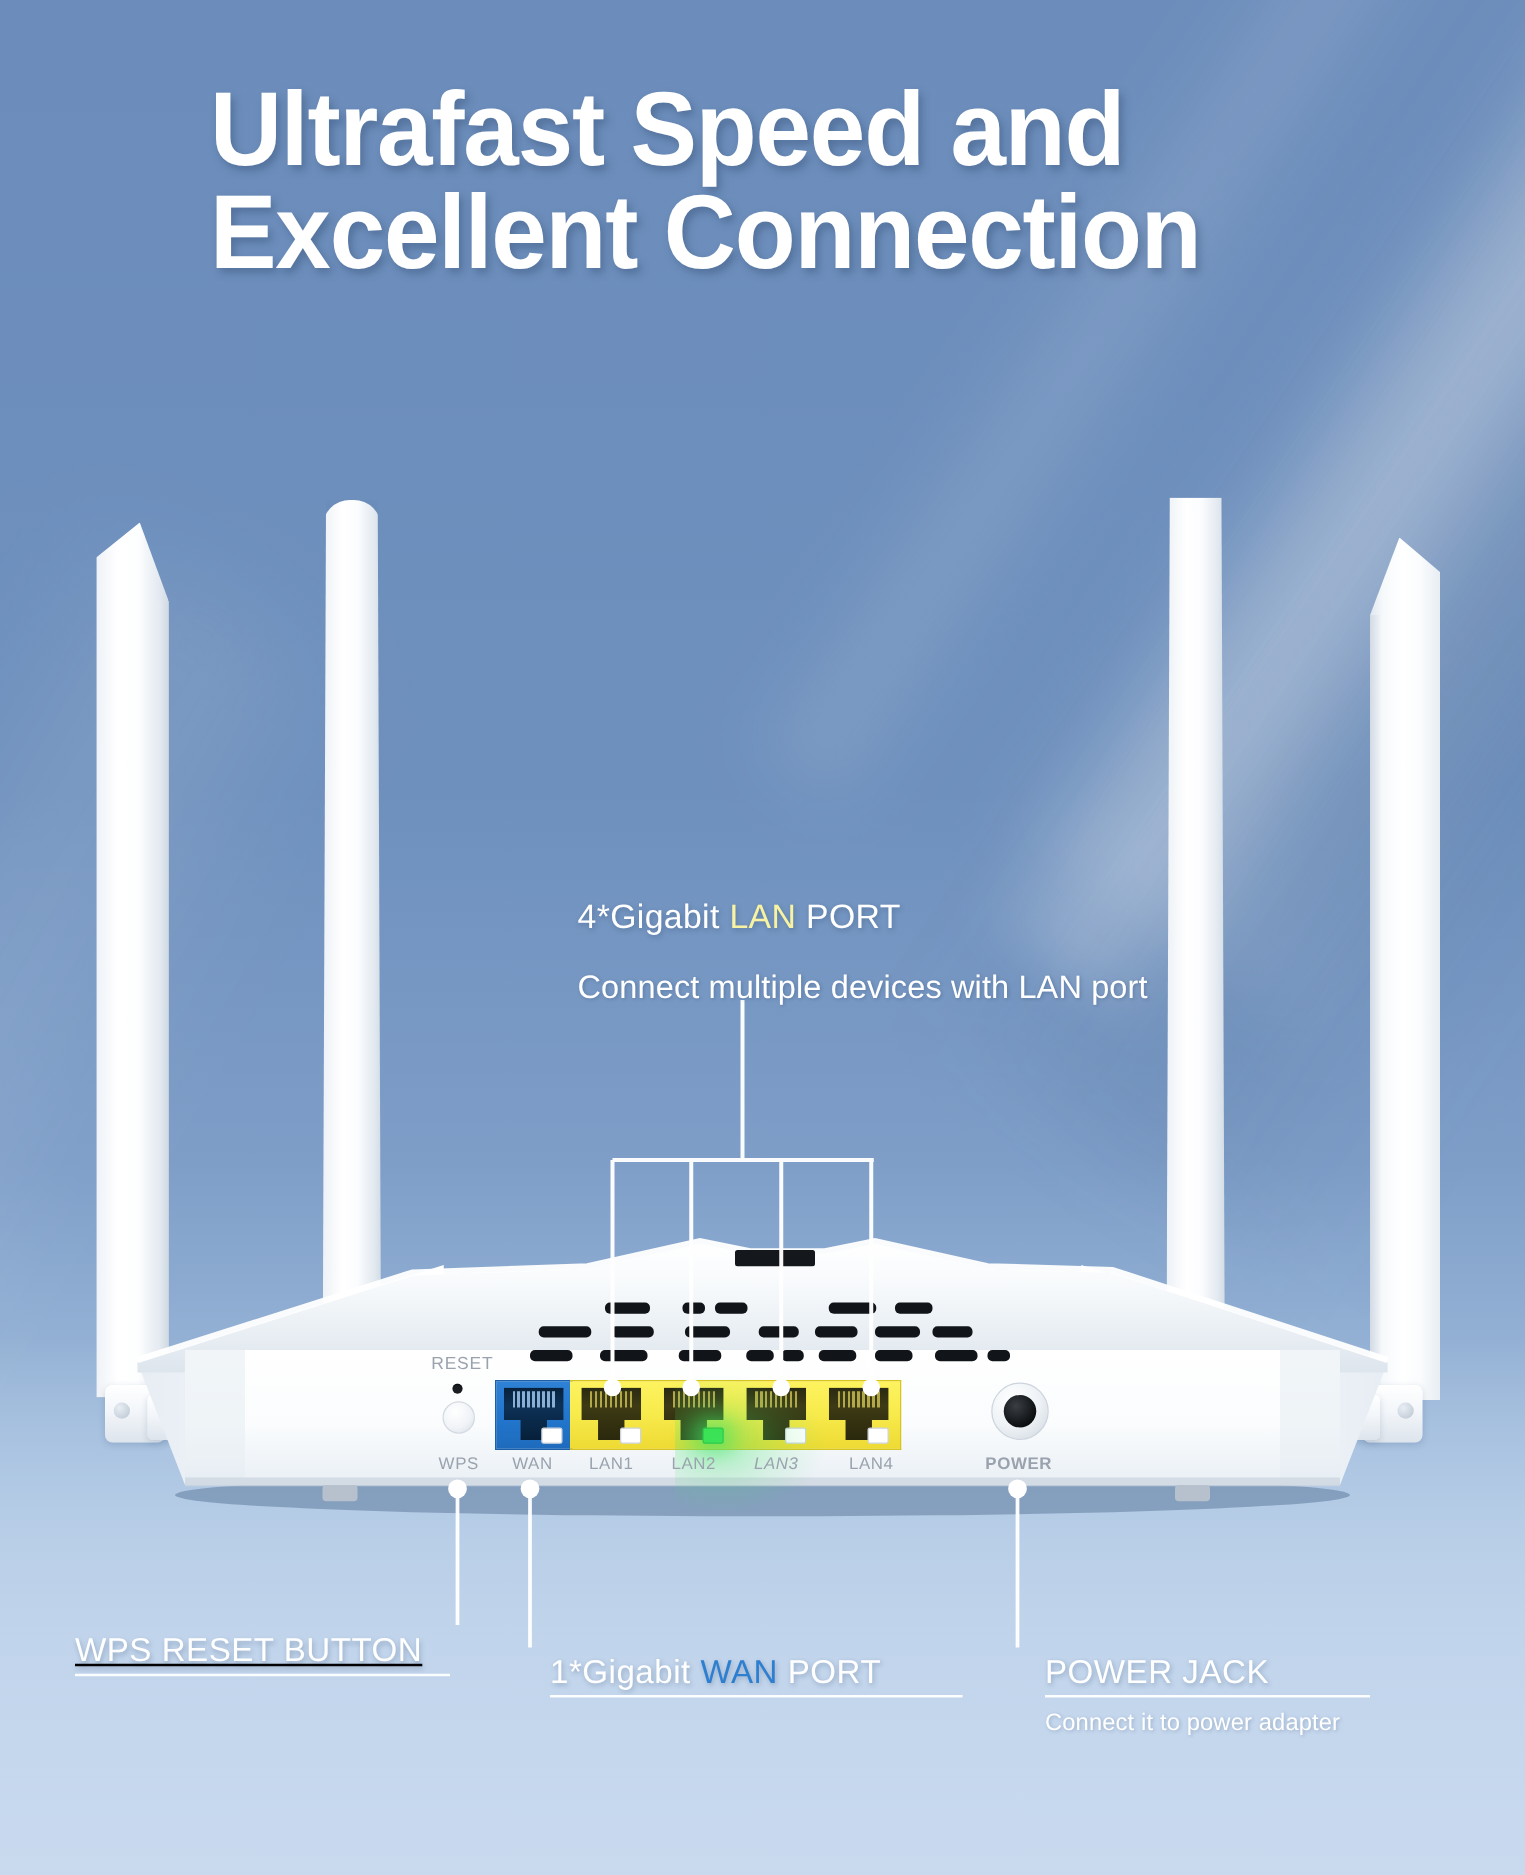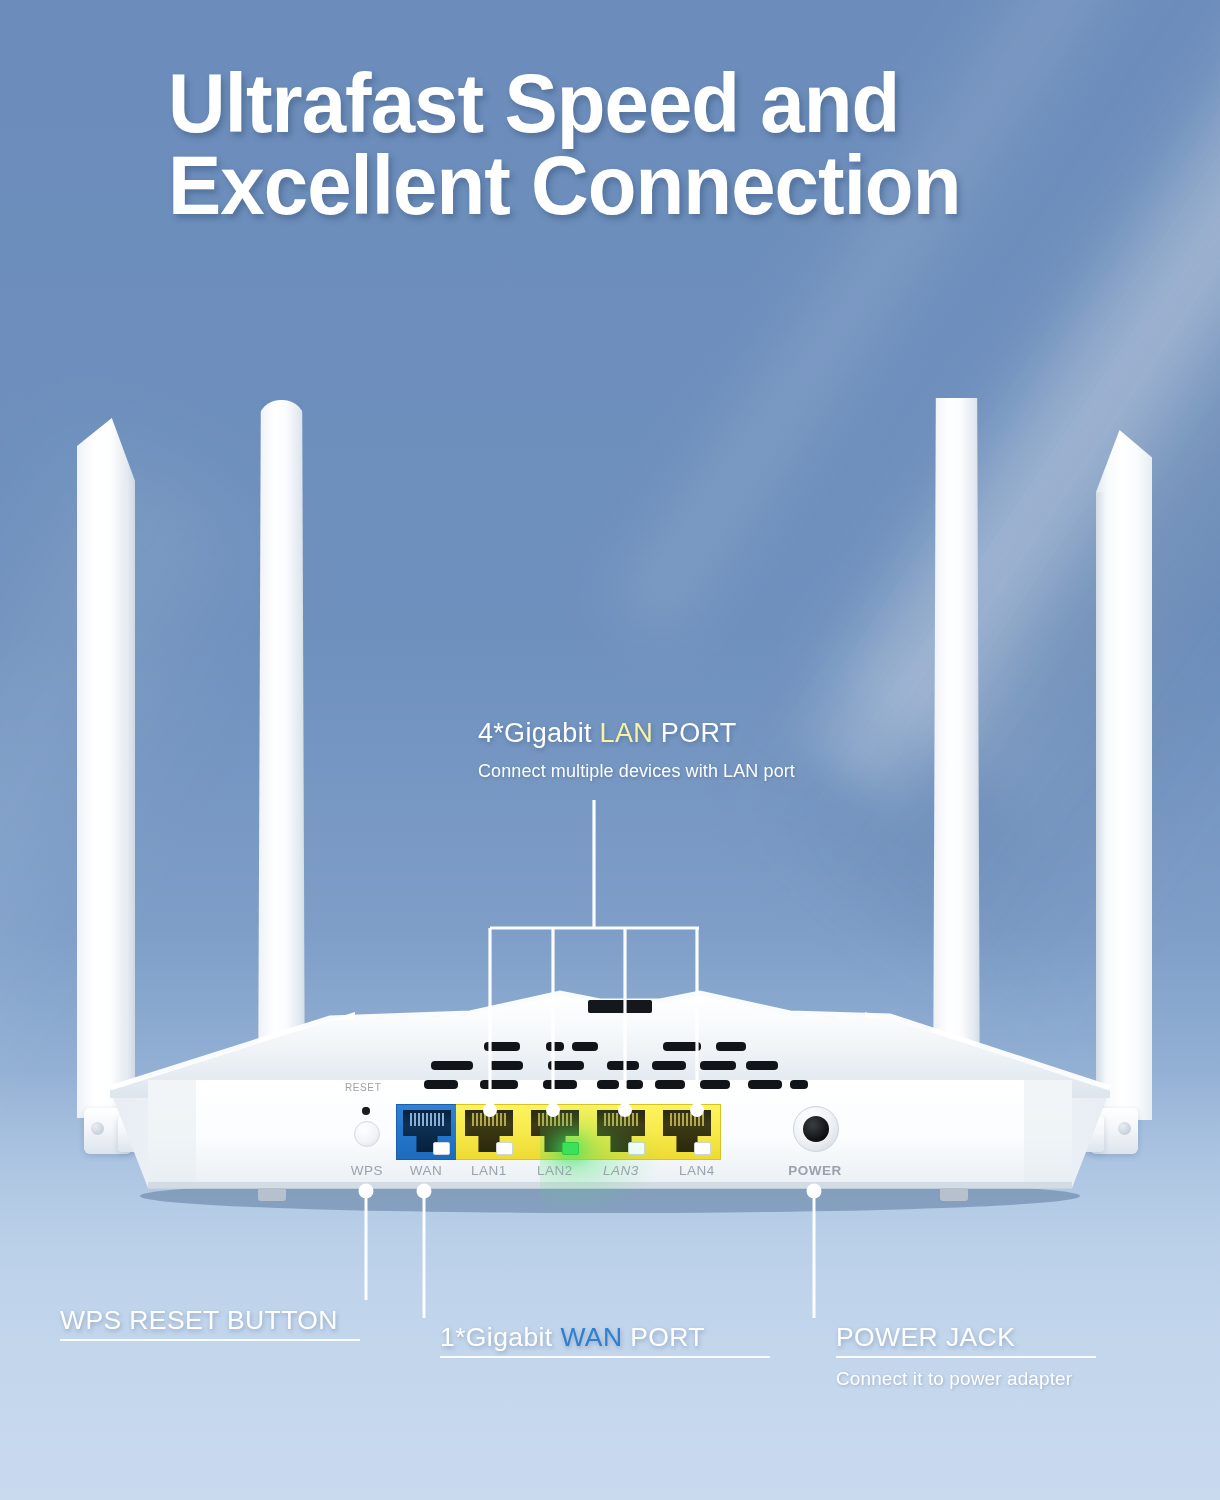"4*Gigabit LAN PORT" .lan-callout { left: 478px -> 462px }
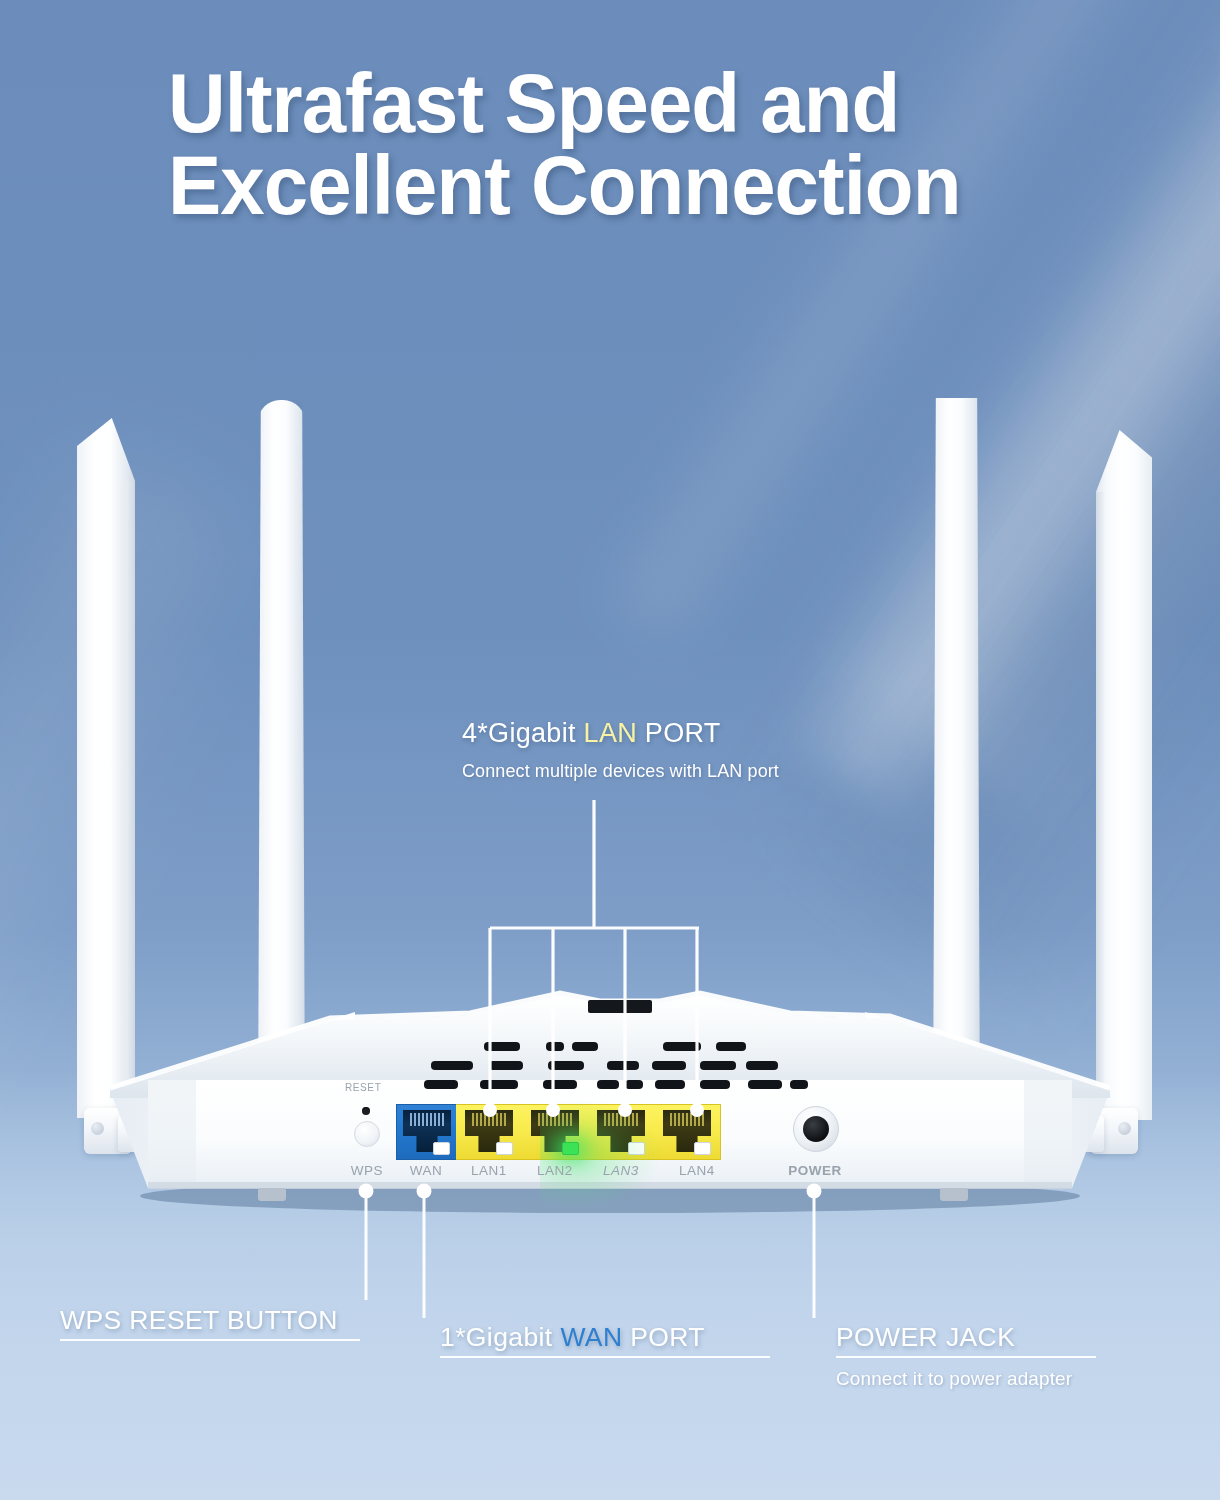"Connect multiple devices with LAN" .lan-sub { font-size: 18px -> 26px; margin-top: 12px -> 25px }
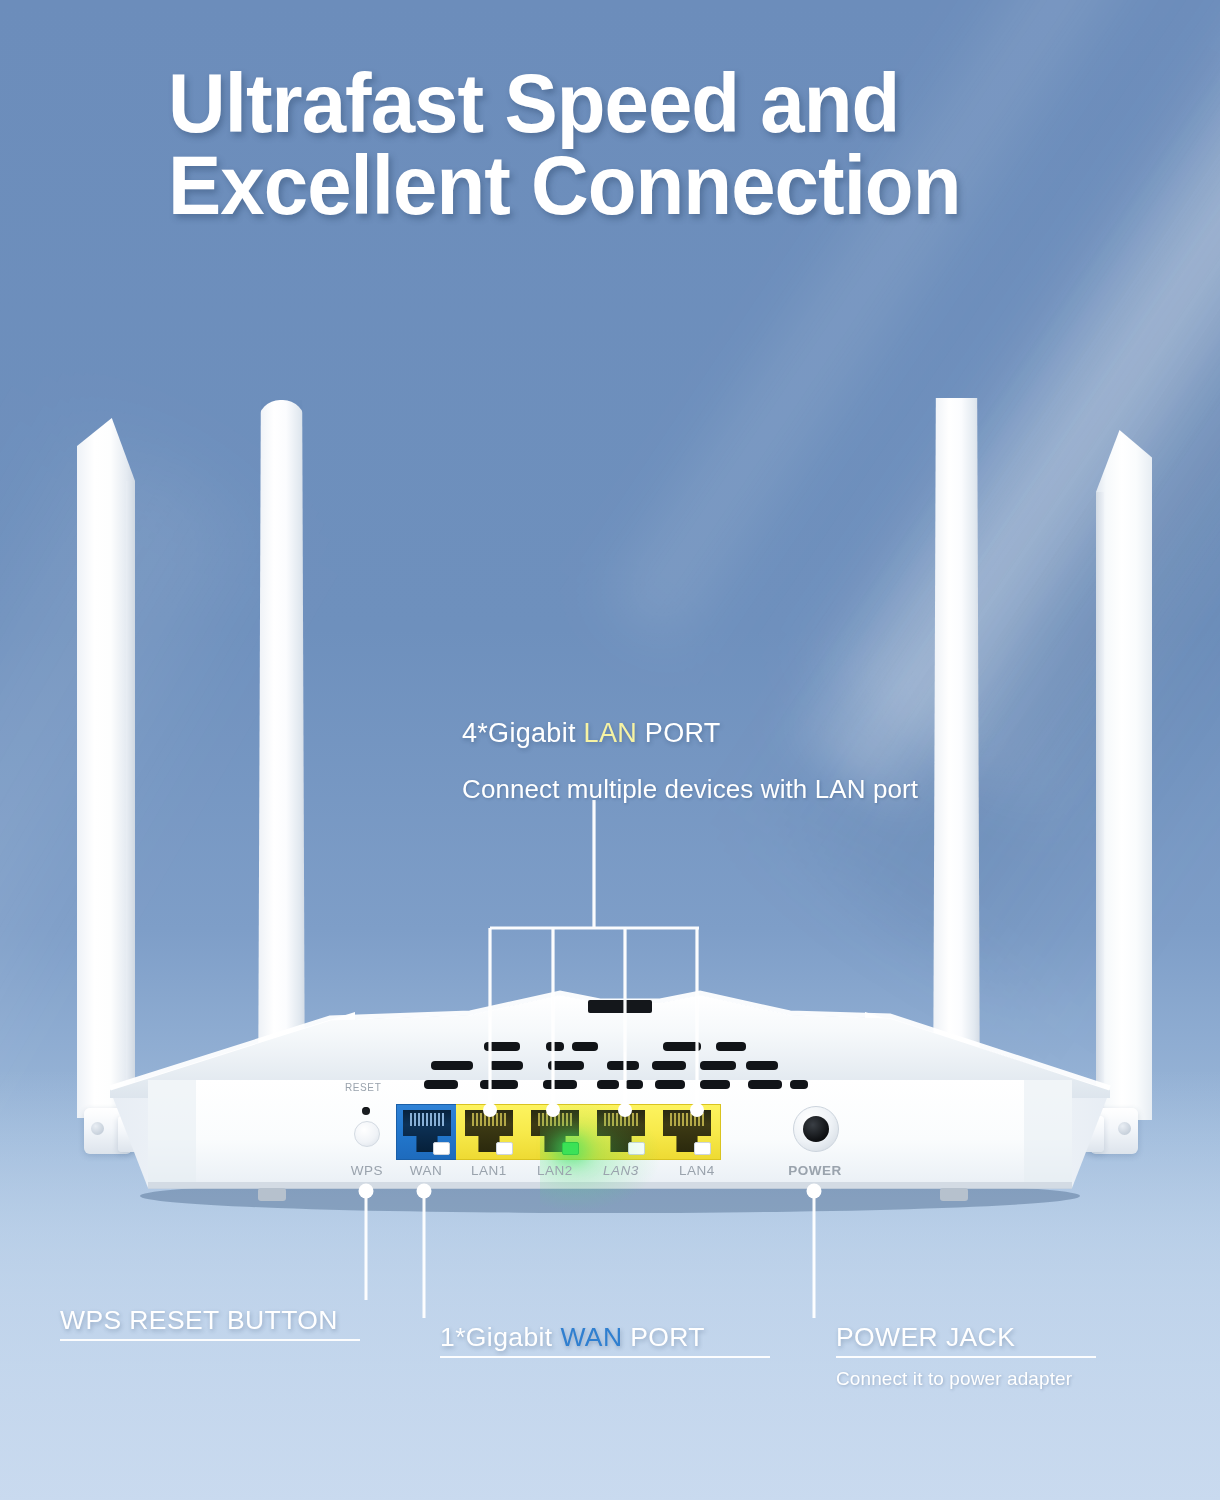"RESET" .reset-label { font-size: 10px -> 14px }
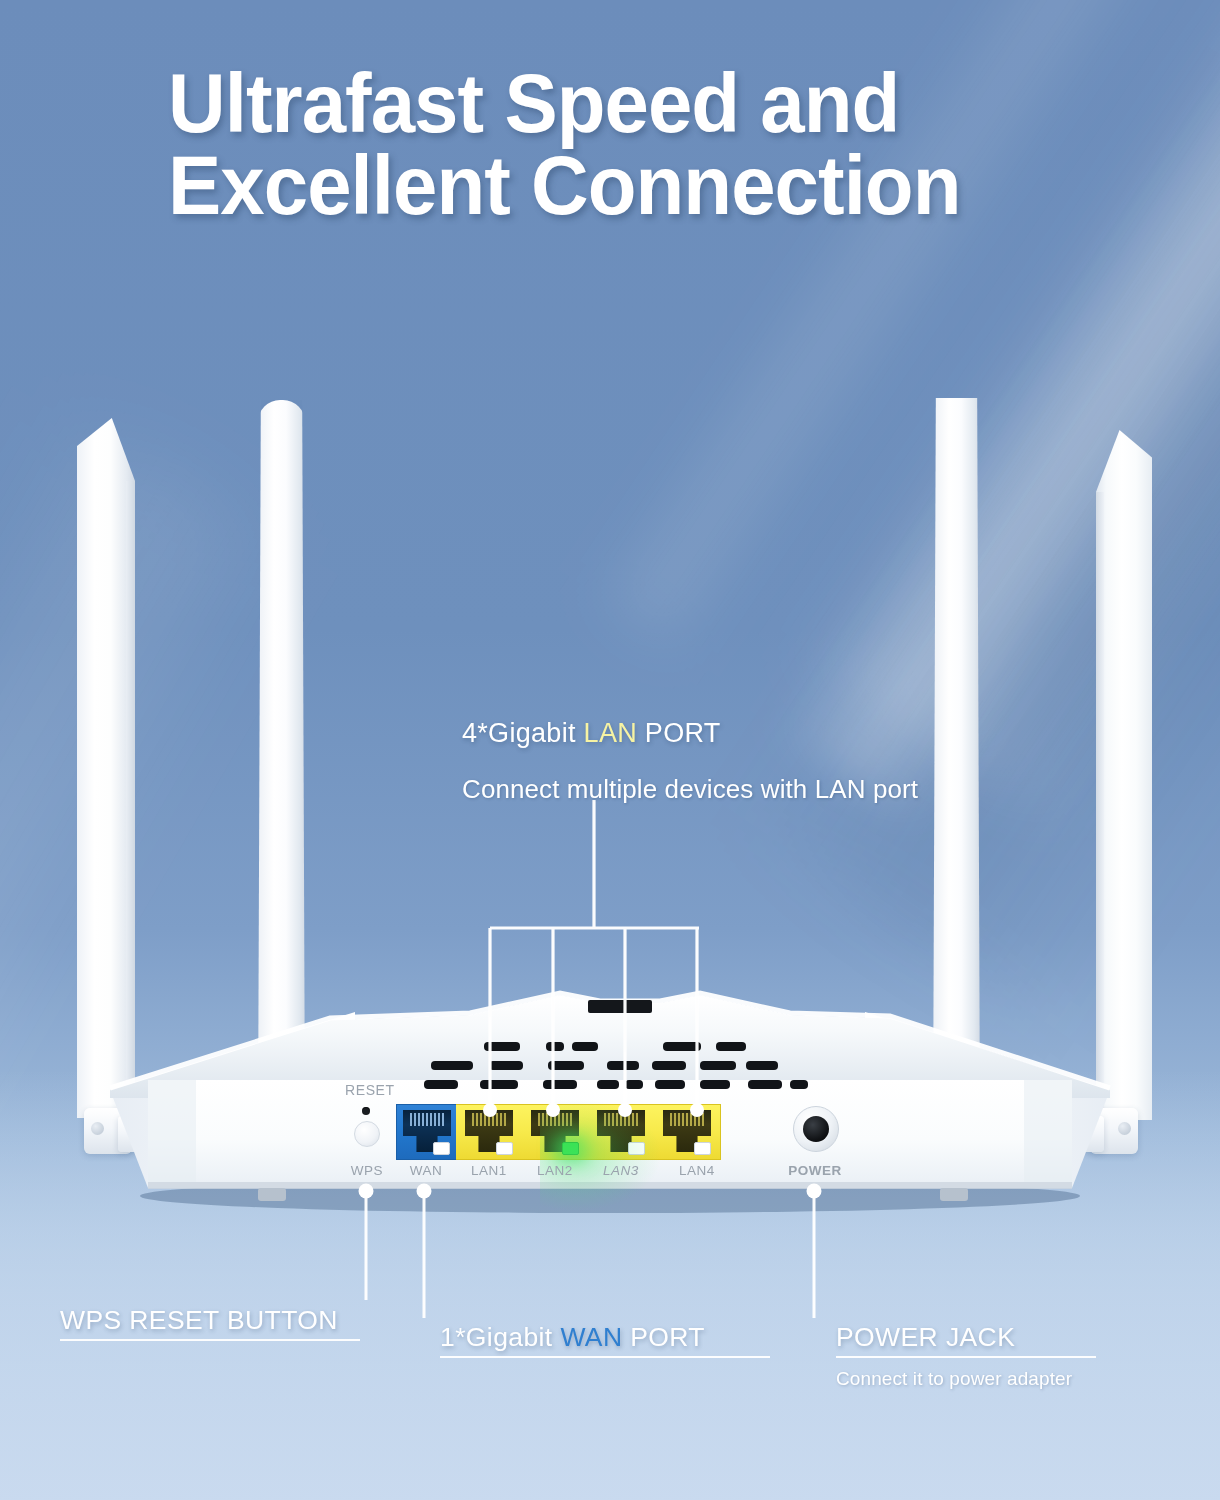"WPS RESET BUTTON" div.ann { text-decoration: none -> underline }
